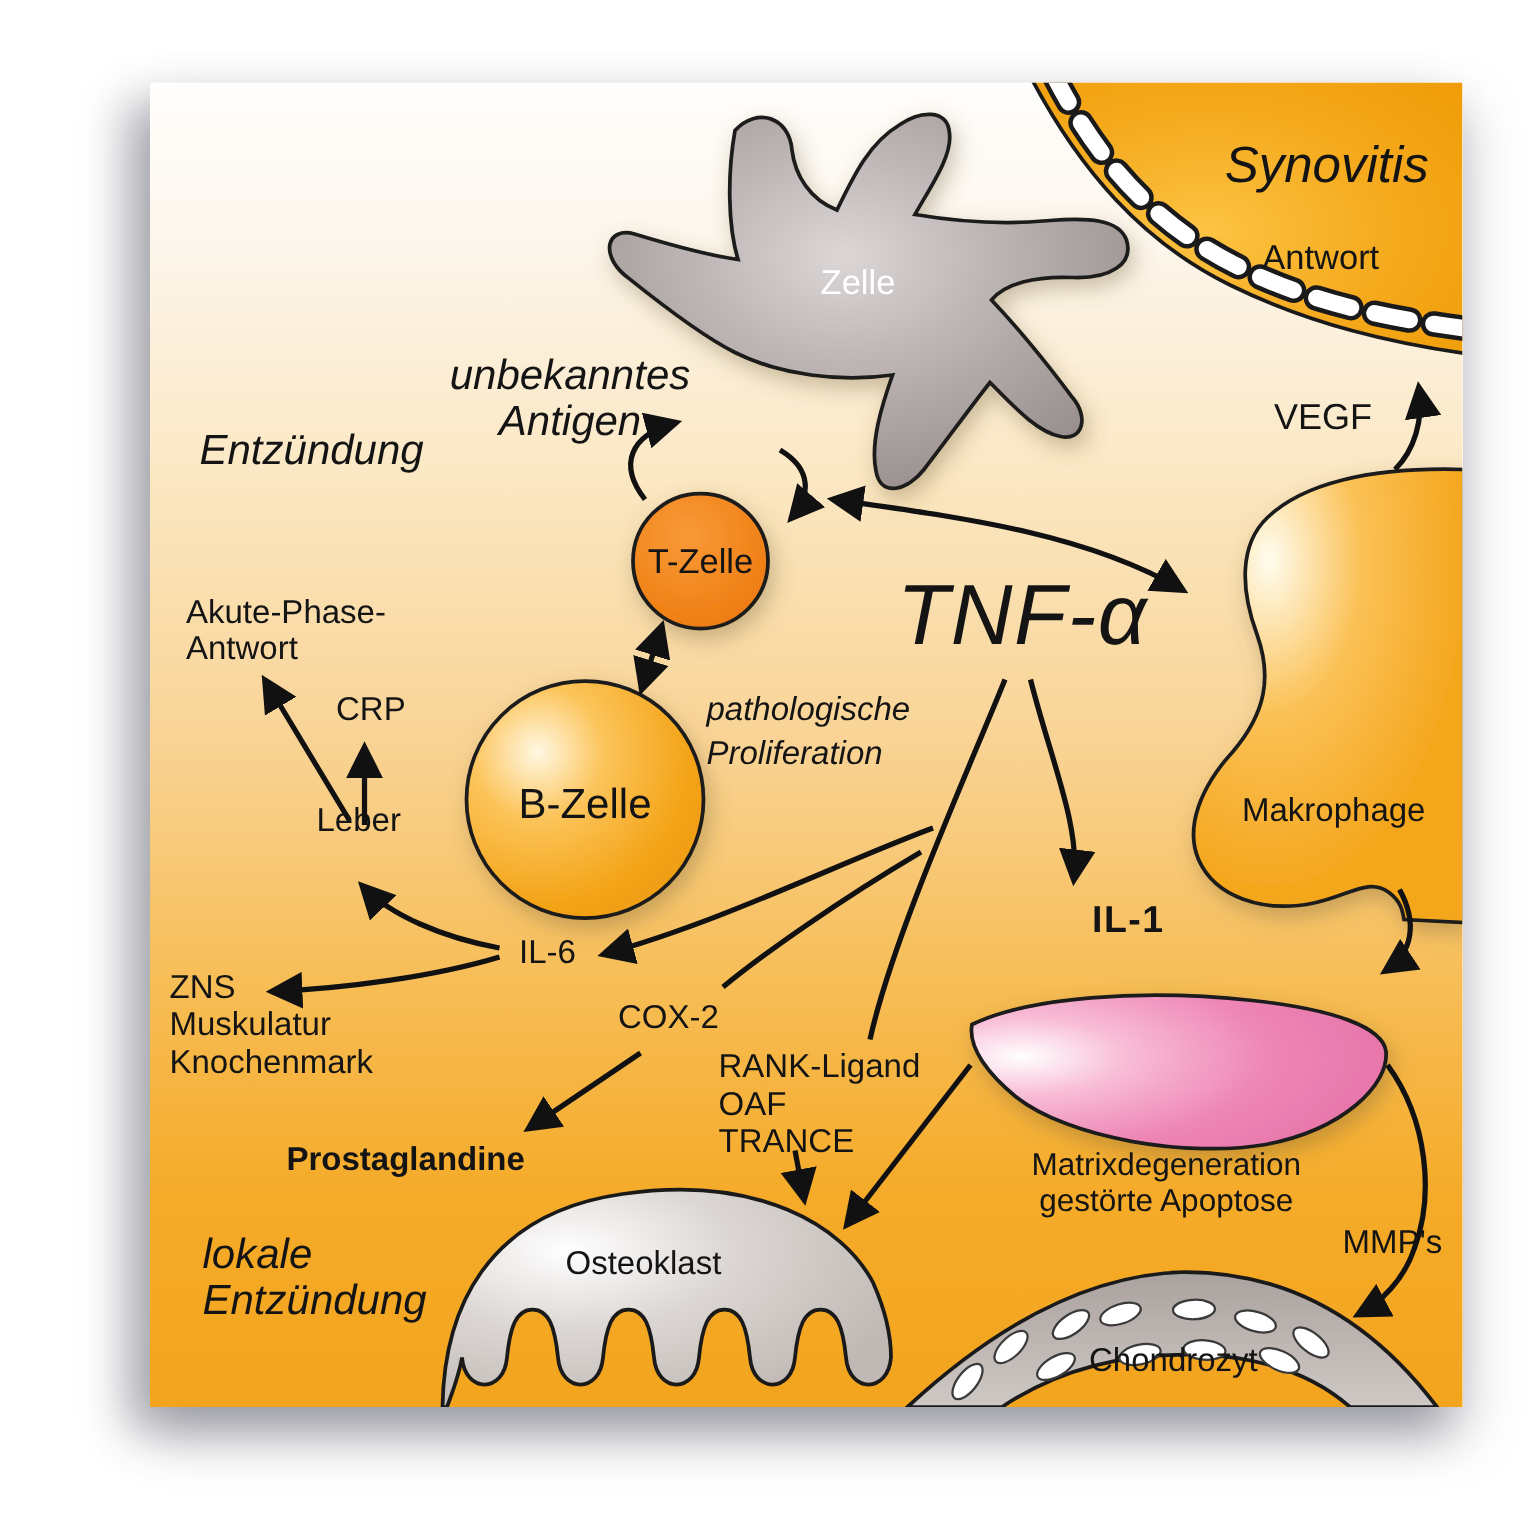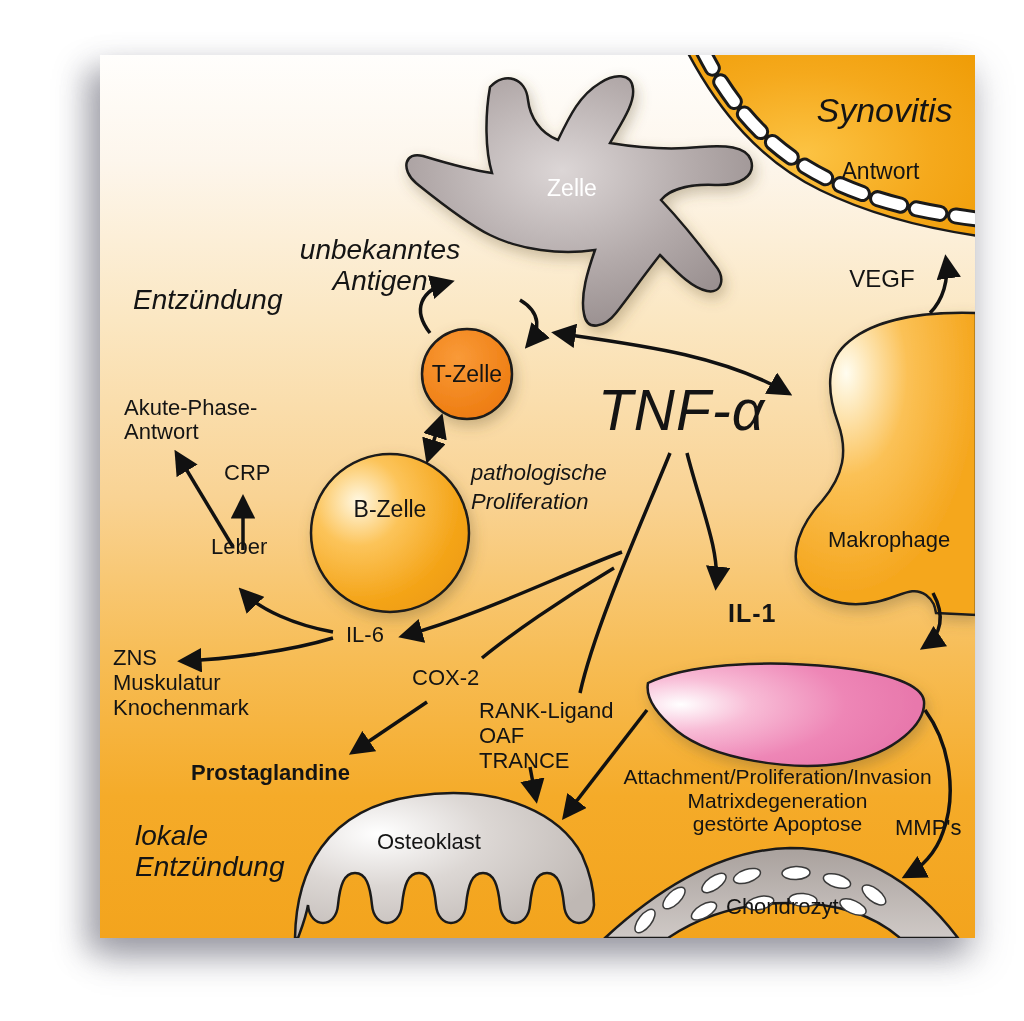"B-Zelle" #lbl-bzelle { font-size: 23px -> 28px; top: 442px -> 465px }
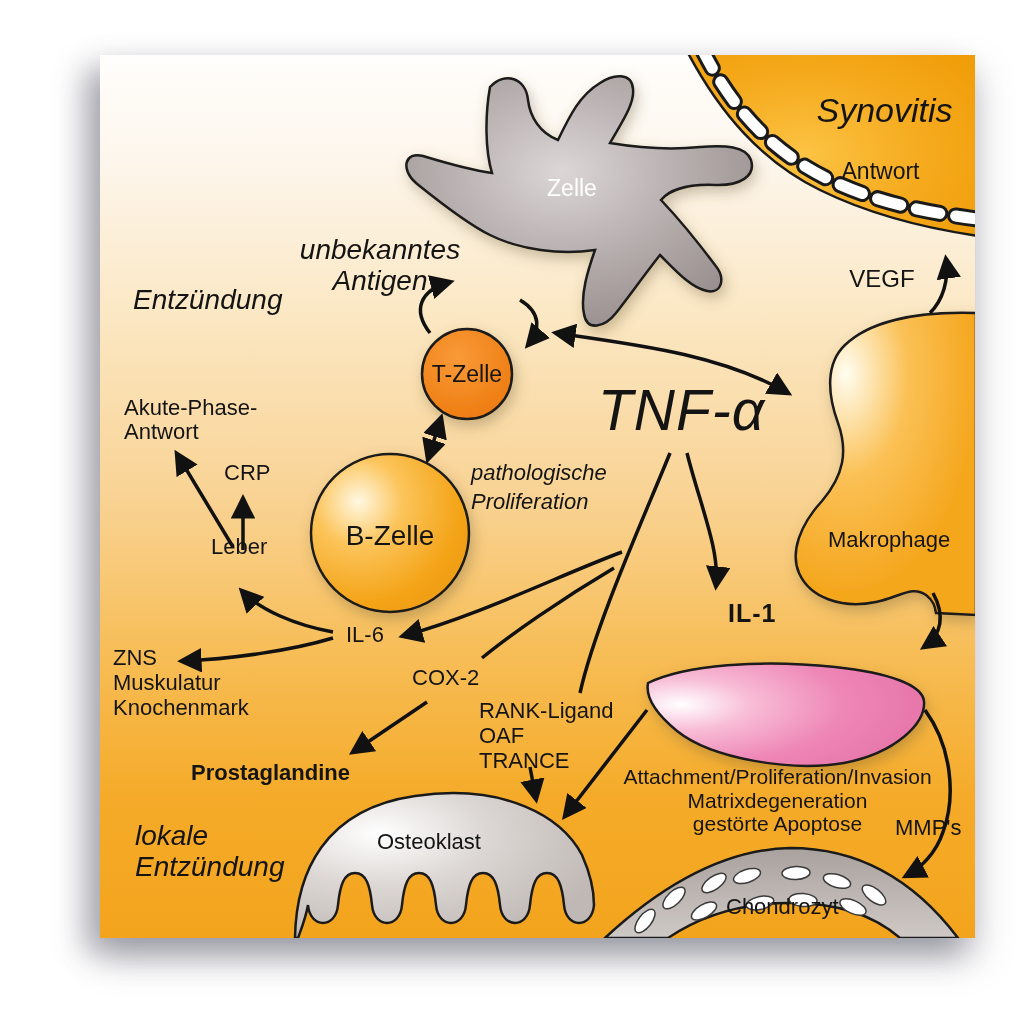"Attachment/Proliferation/Invasion" div { html: <div>Attachment/Proliferation/Invasion</div> -> none }
